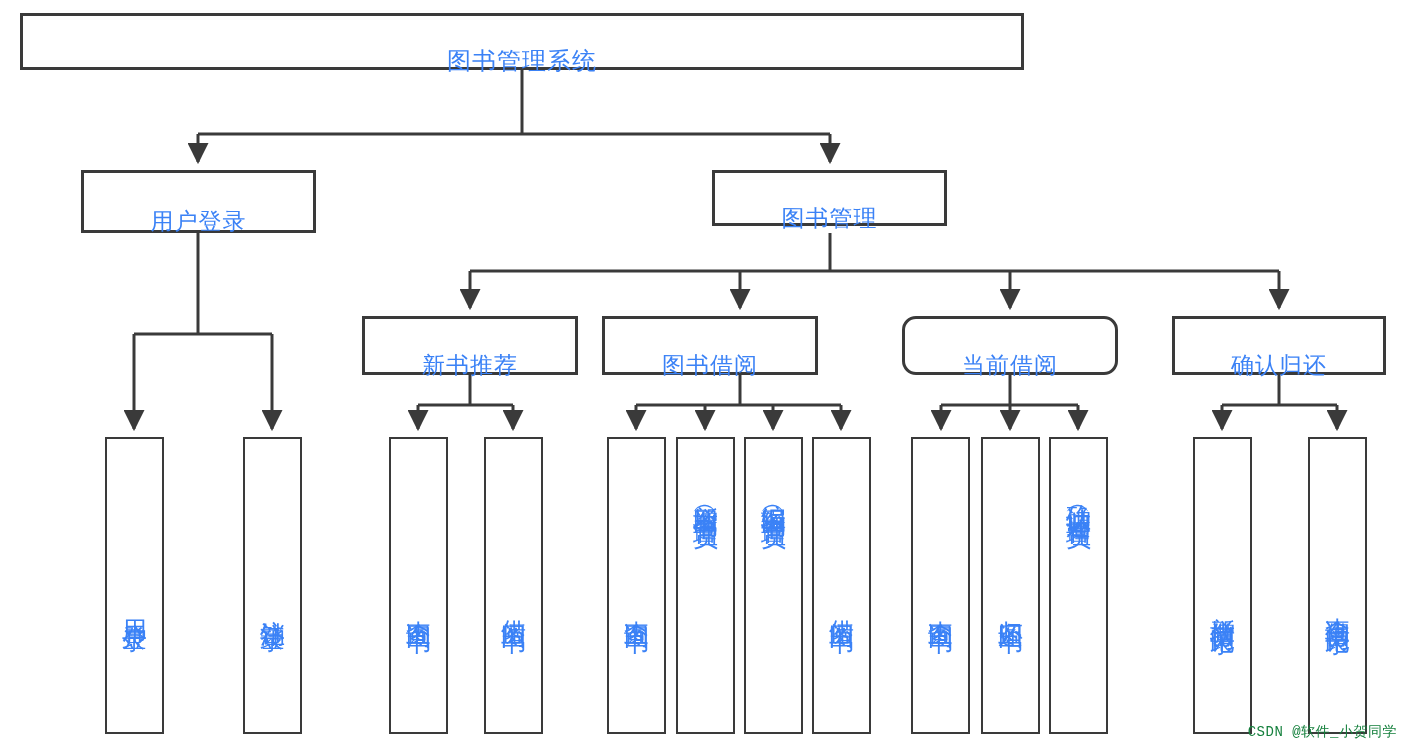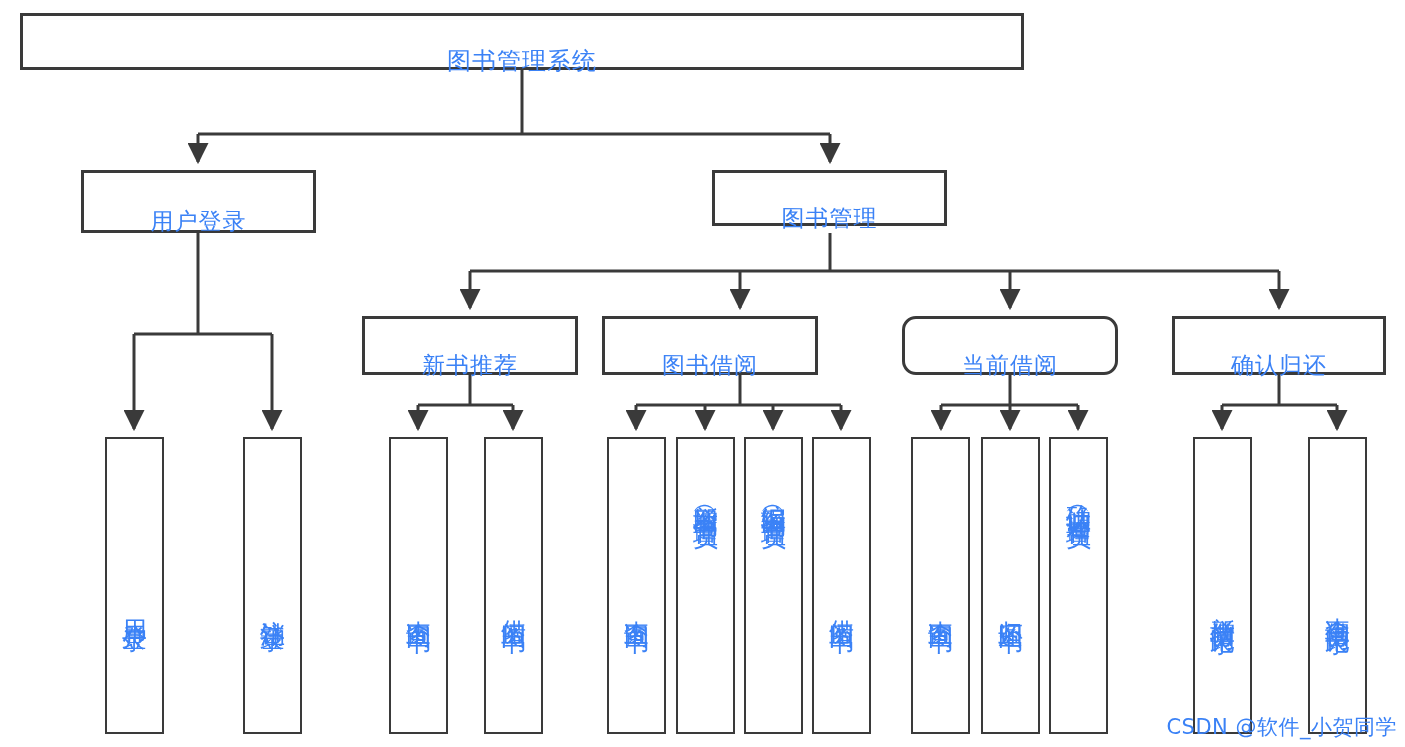"CSDN @软件_小贺同学" #watermark { color: #3b82f6 -> #15803d; font-family: none -> Liberation Mono, monospace; font-size: 21px -> 14px }
